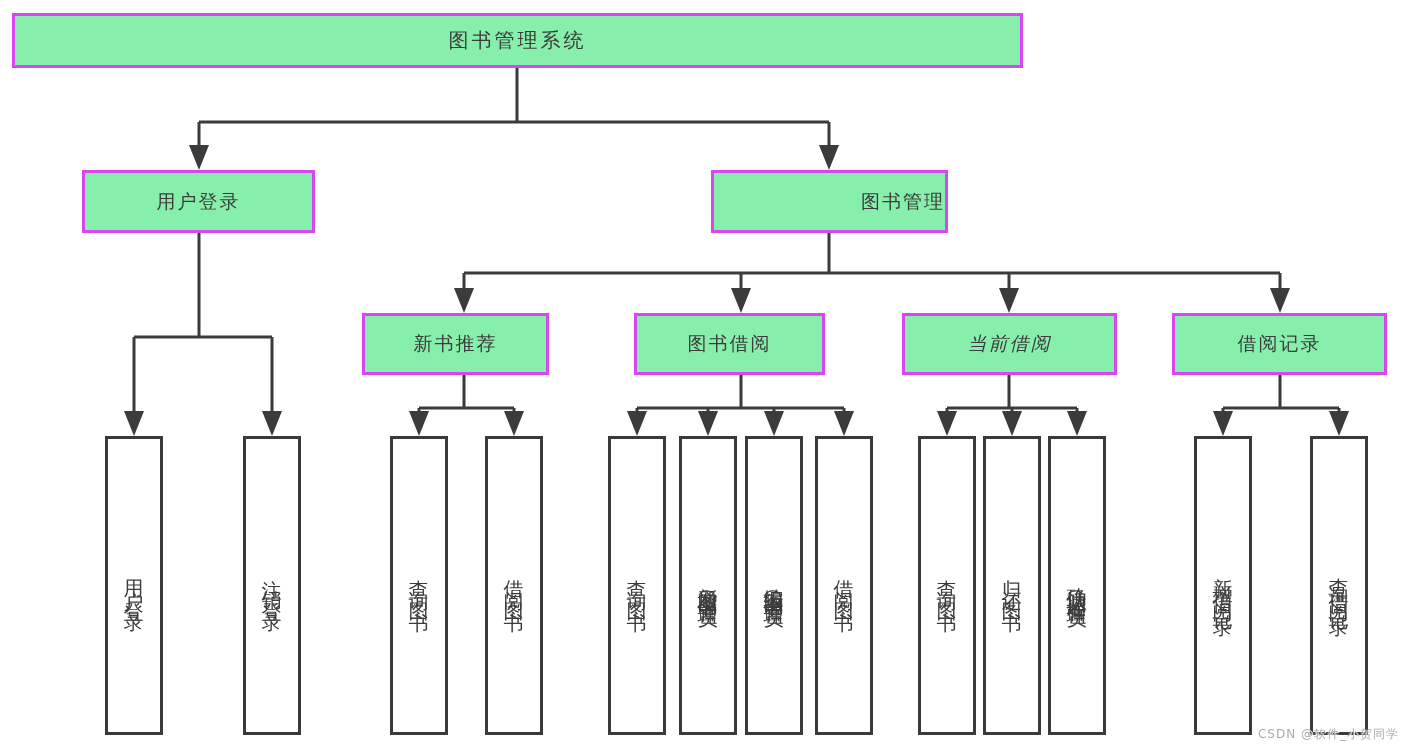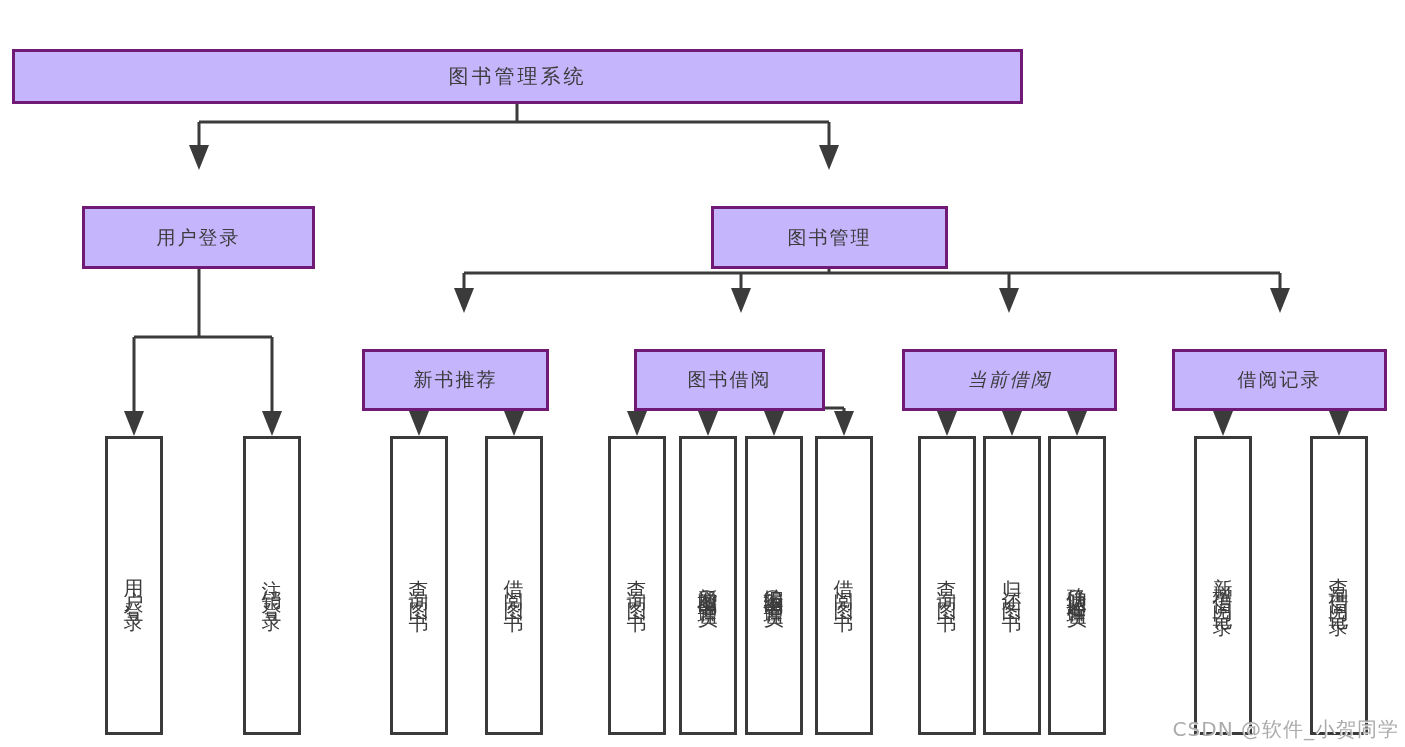"图书管理系统" .node { background: #c4b5fd -> #86efac; border: 3px solid #701a75 -> 3px solid #d946ef; margin-top: 36px -> none }
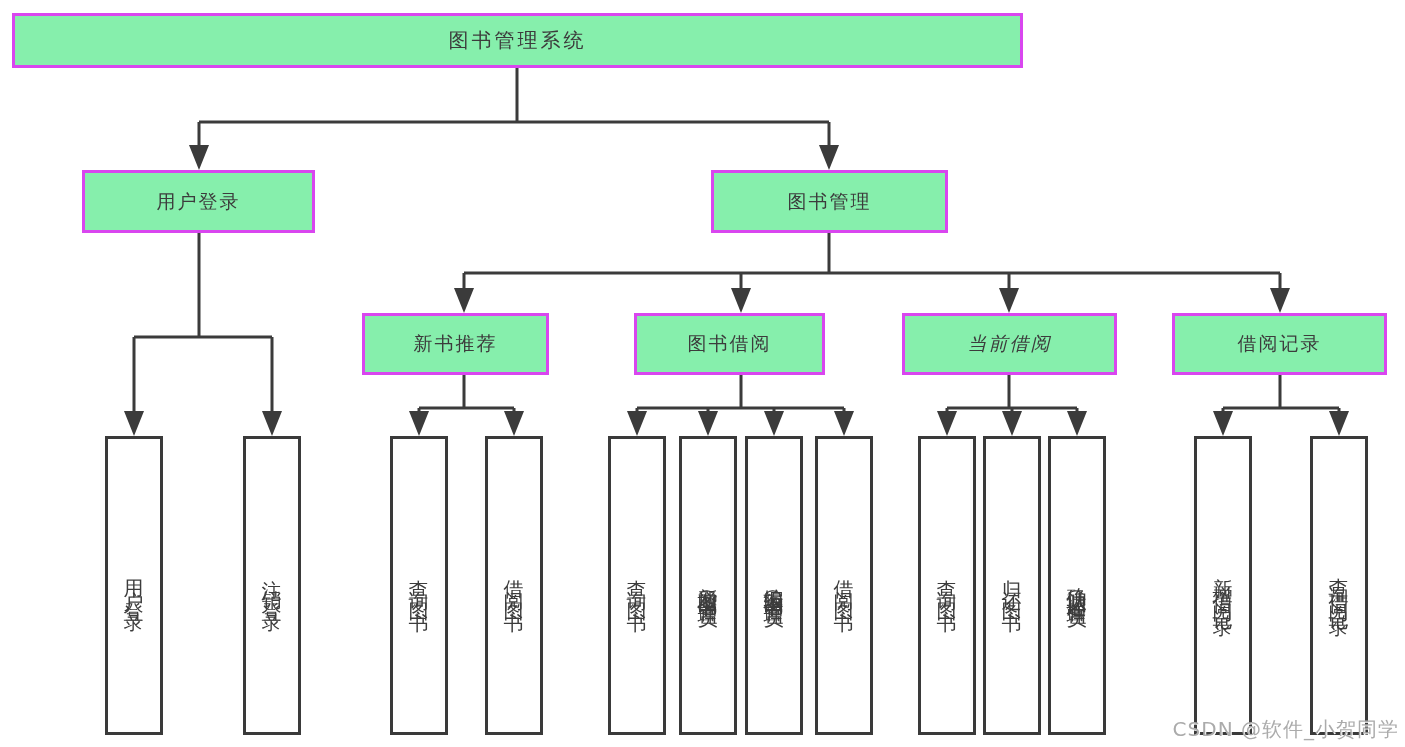"图书管理" div.node { justify-content: none -> flex-end }
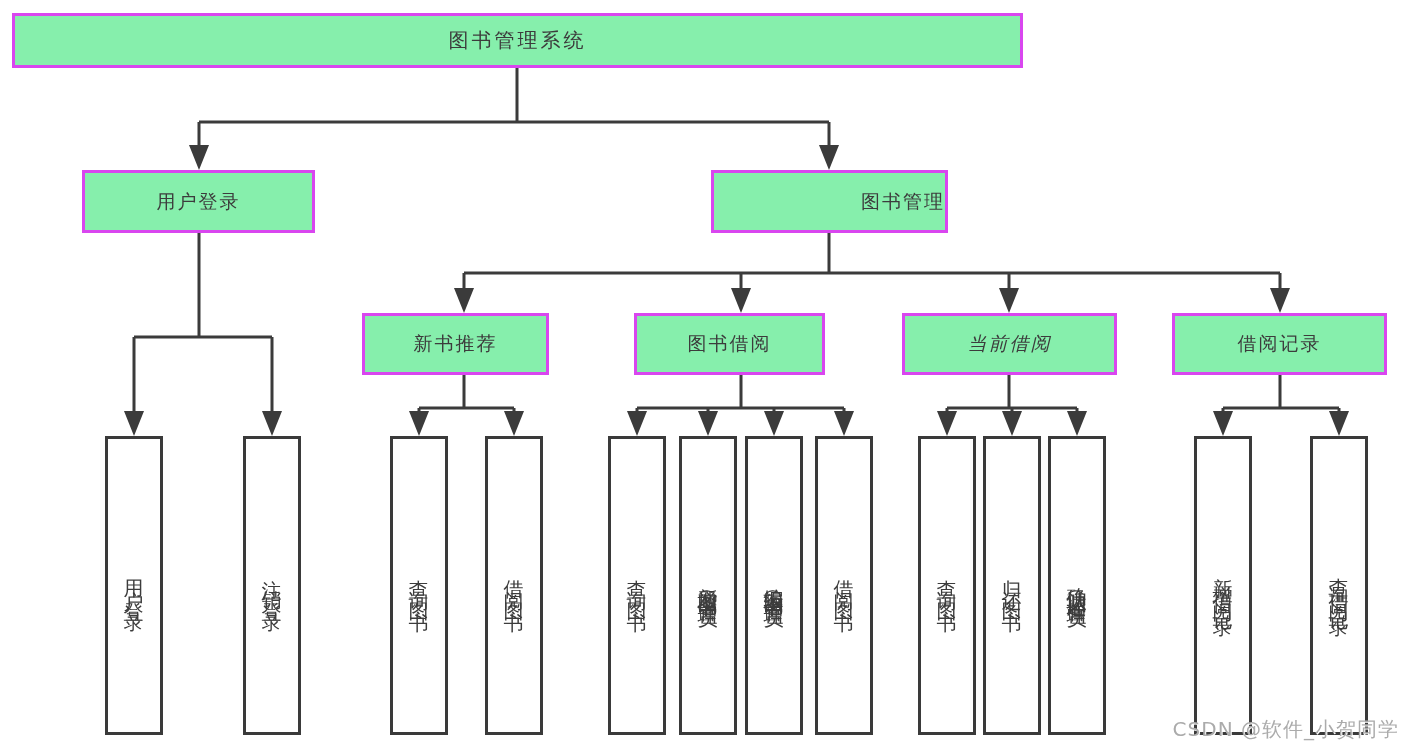"CSDN @软件_小贺同学" #watermark { font-size: 20px -> 12px }
